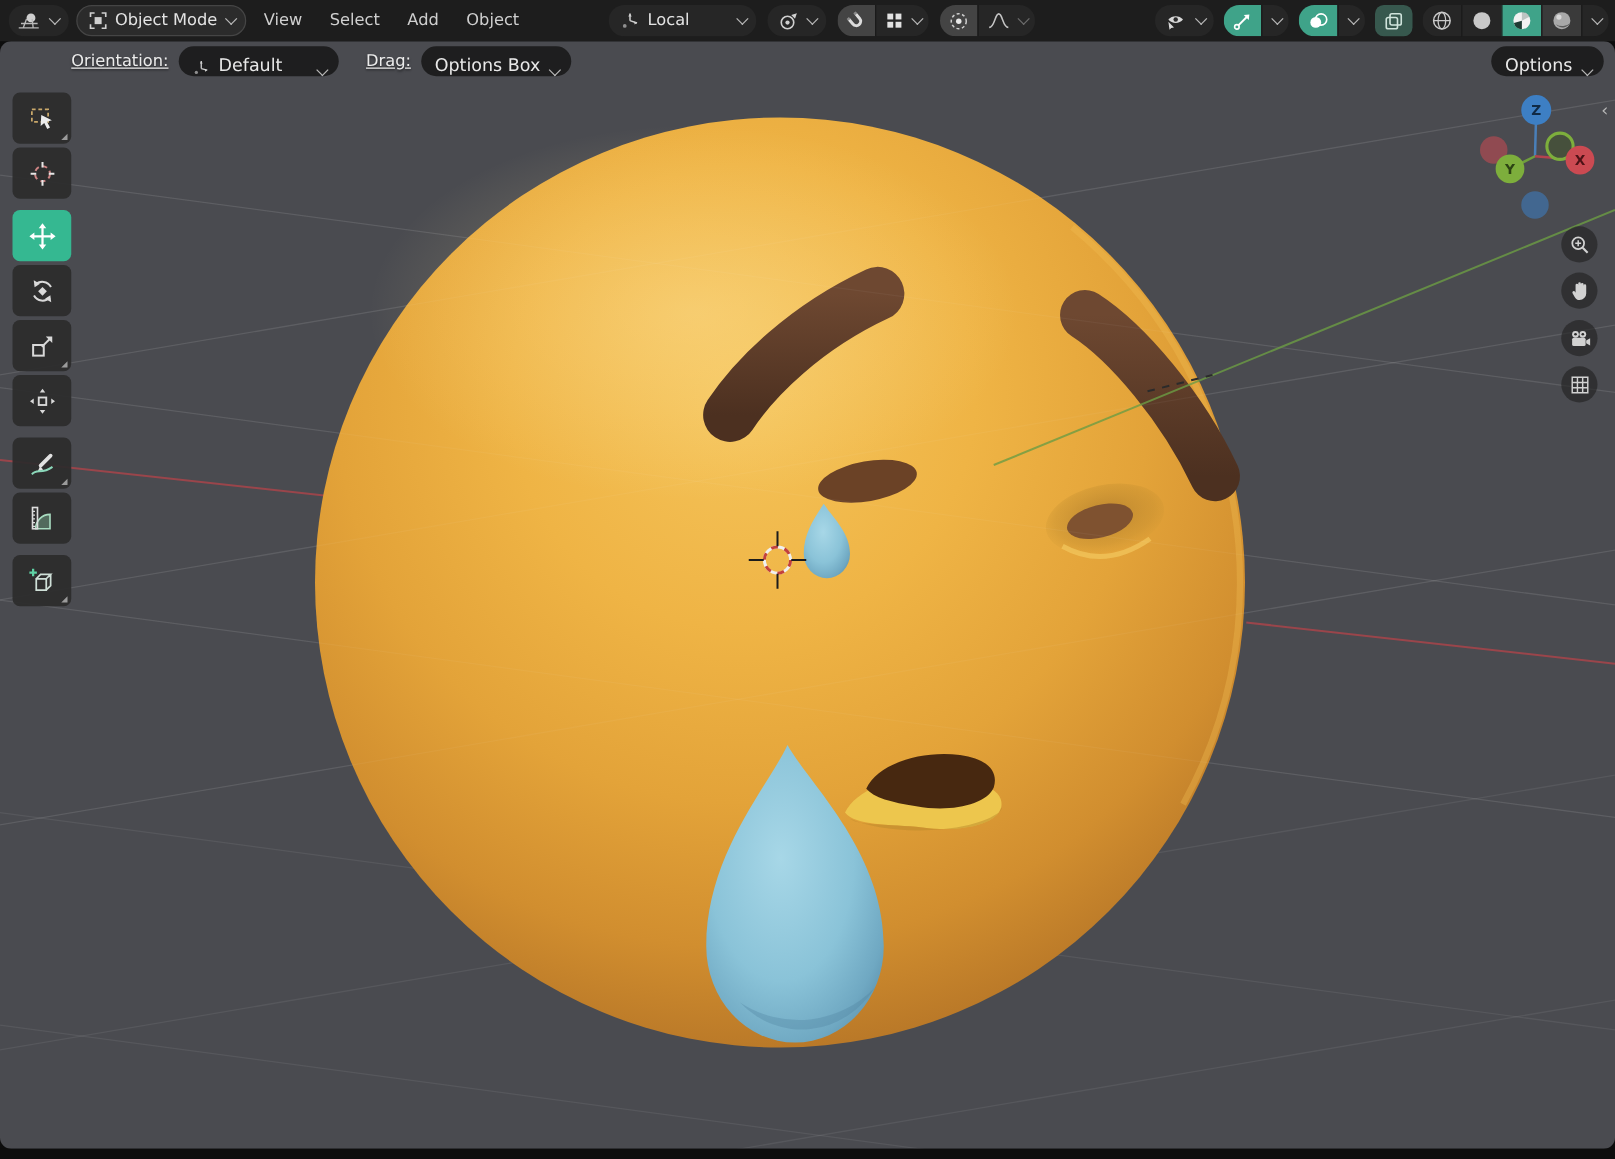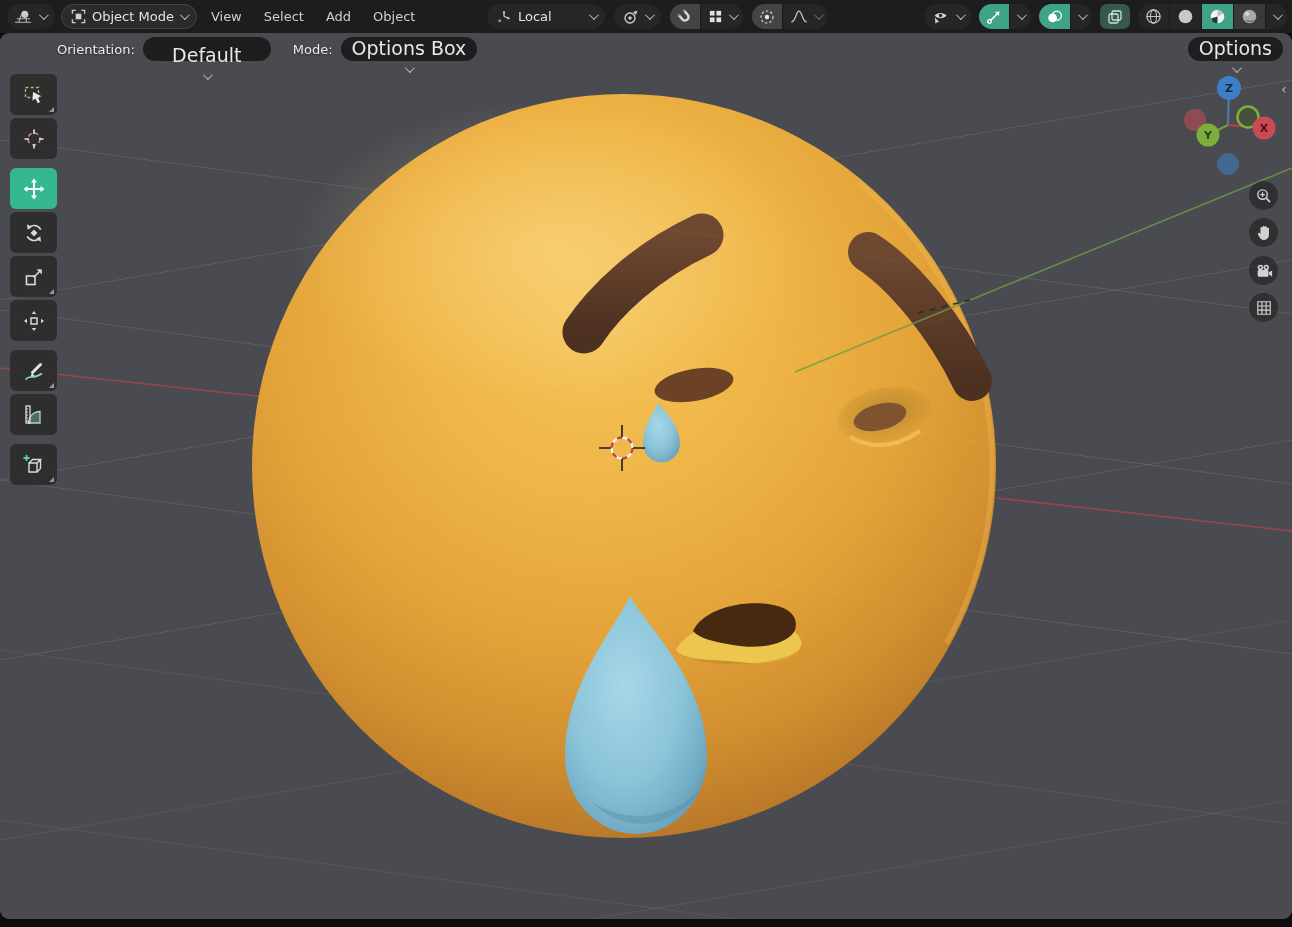"Orientation:" #toolrow .lbl { text-decoration: none -> underline }
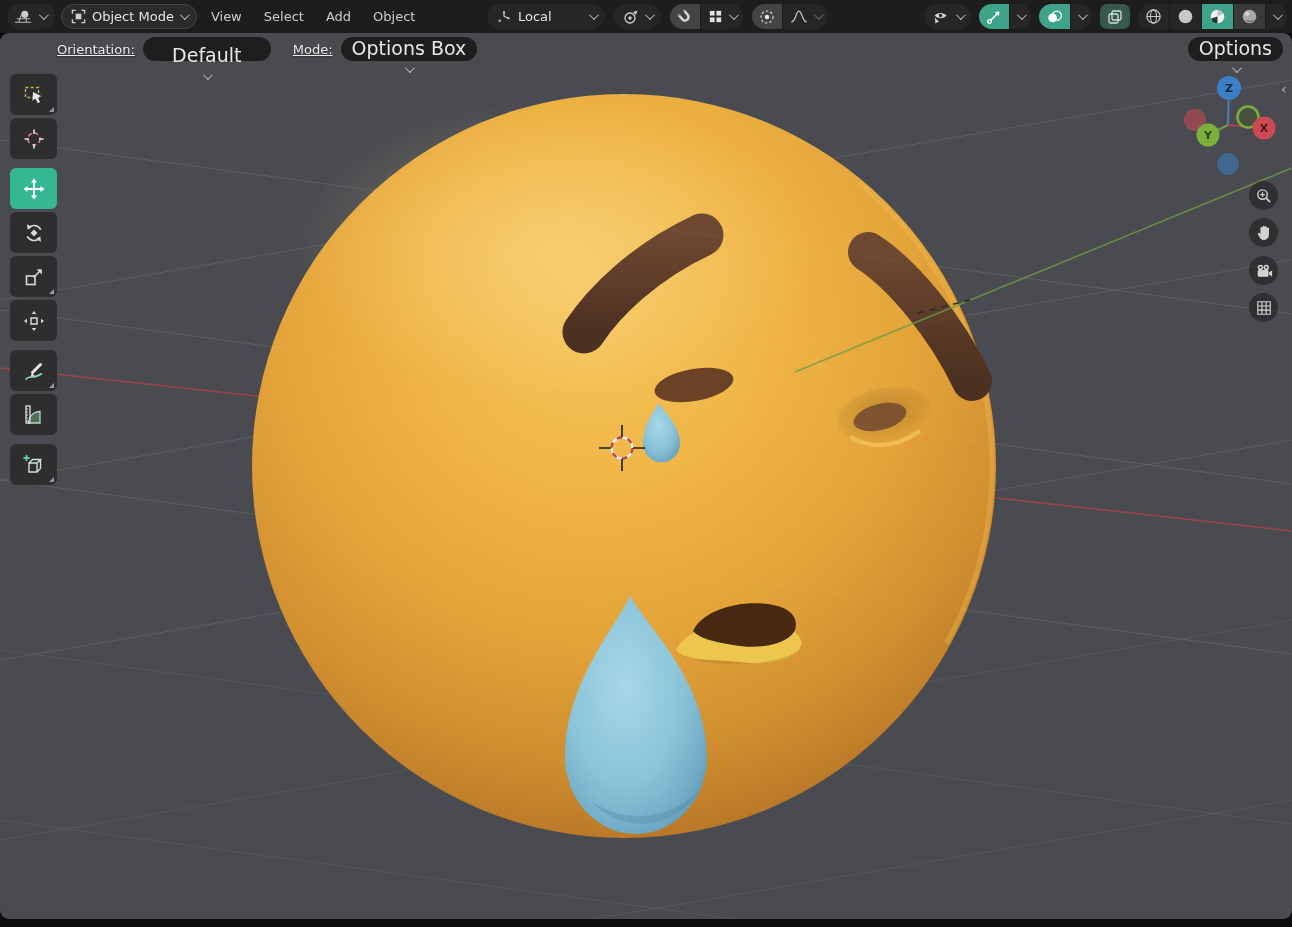"Default" .vpill { align-items: center -> flex-end; flex-direction: column -> none; font-size: 19px -> 14px }
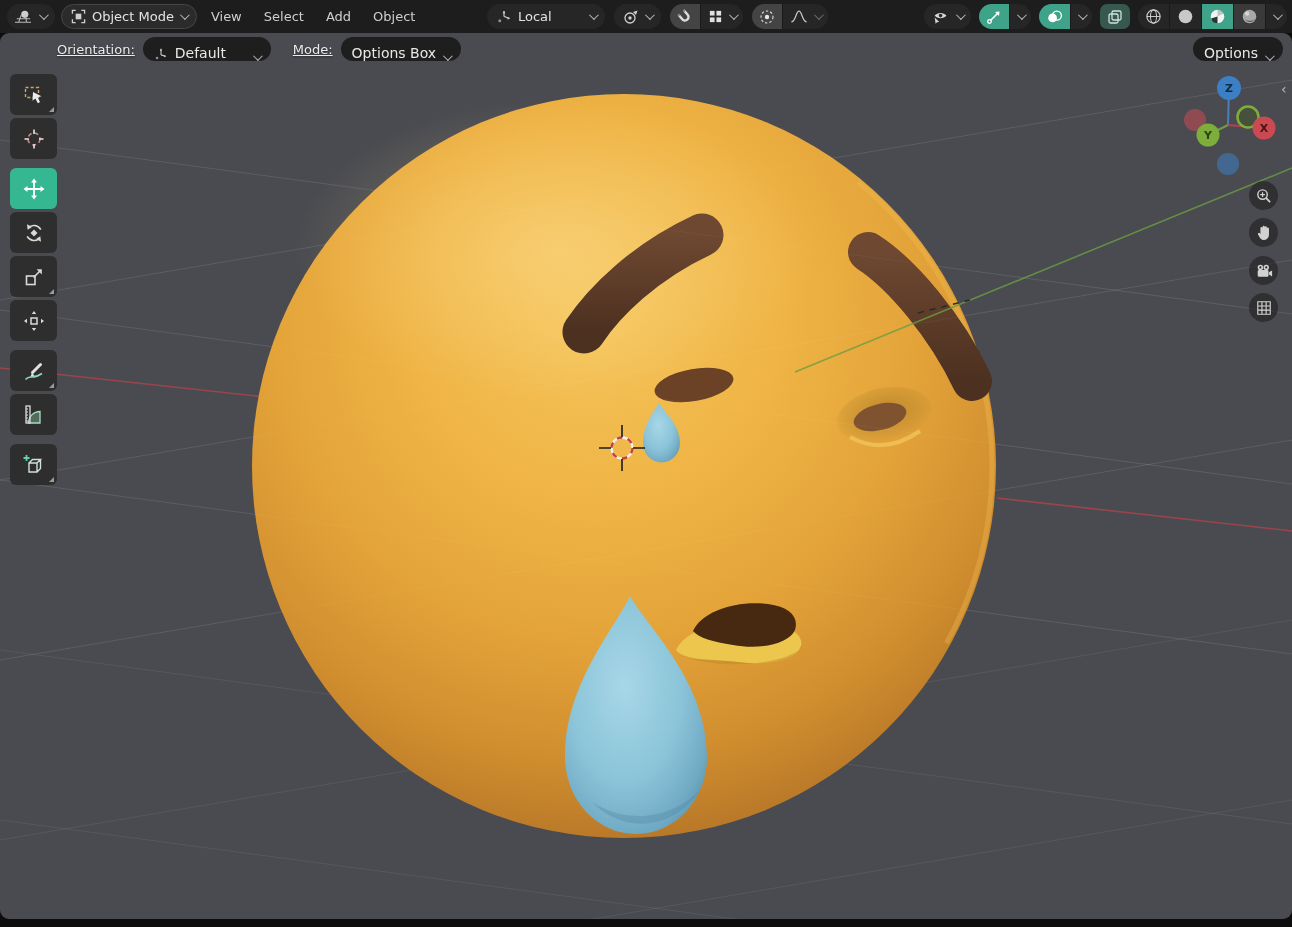"Mode:" span.lbl { text: Mode -> Drag }
